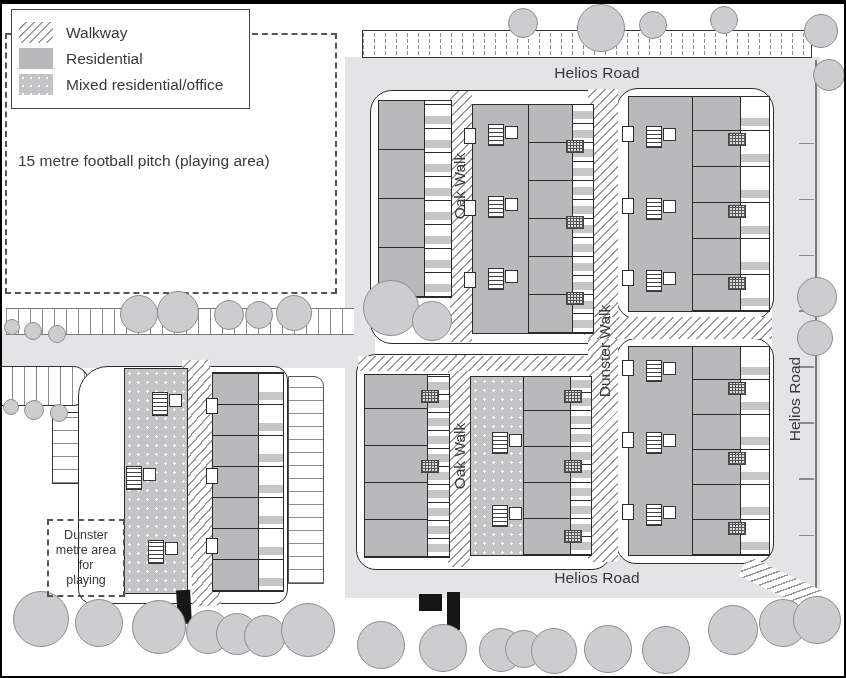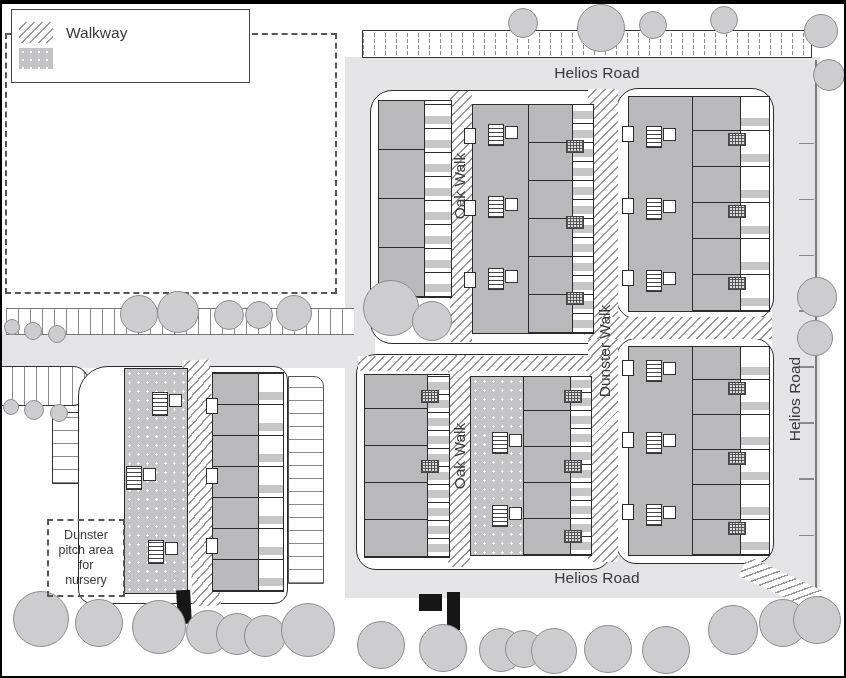"Residential" div.lrow { html: none -> <div> <div></div> <span>Residential</span> </div> }
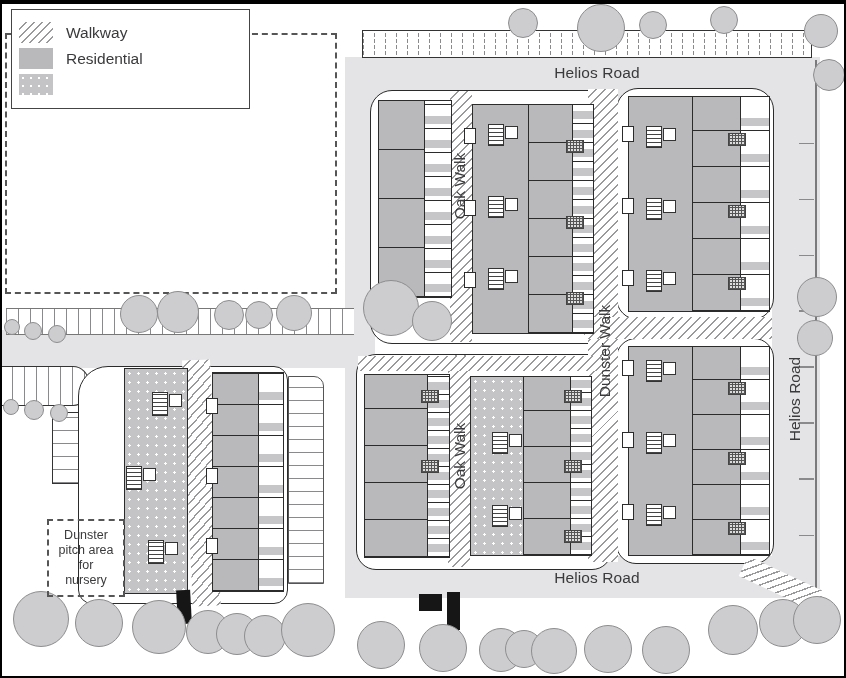"Mixed residential/office" span { html: none -> <span>Mixed residential/office</span> }
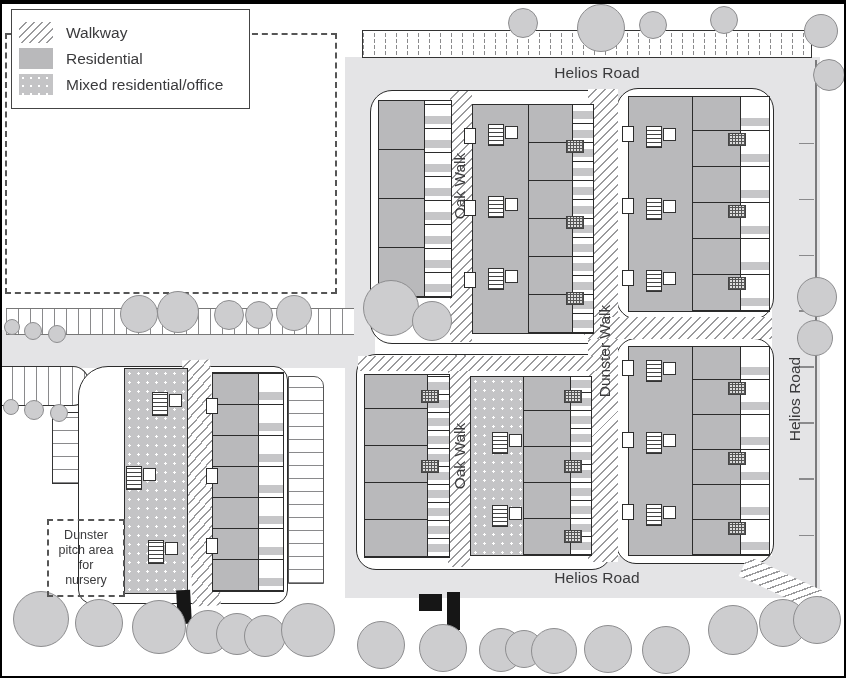"15 metre football pitch (playing" div { html: none -> <div>15 metre football pitch (playing area)</div> }
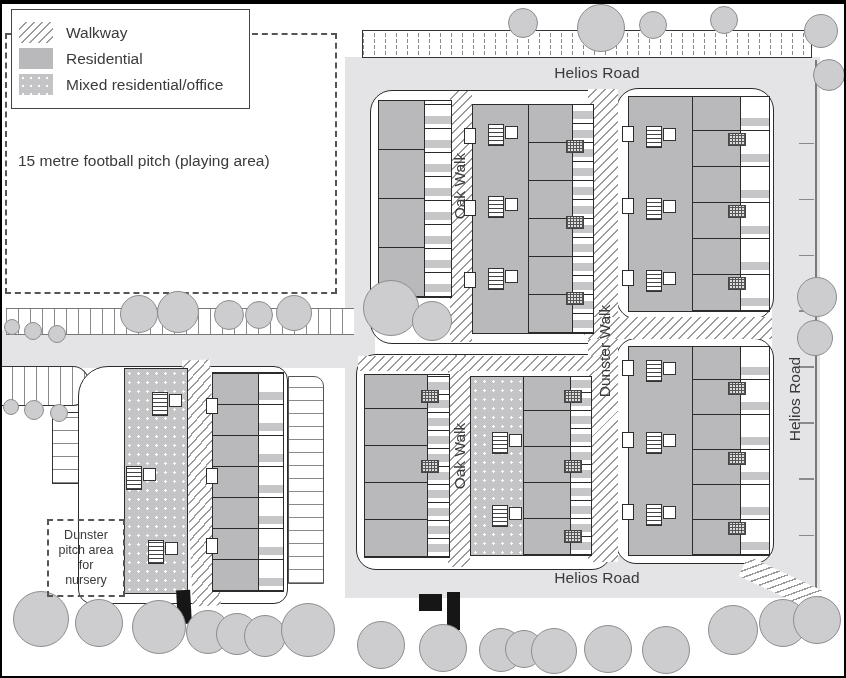"pitch area" span { text: pitch -> metre }
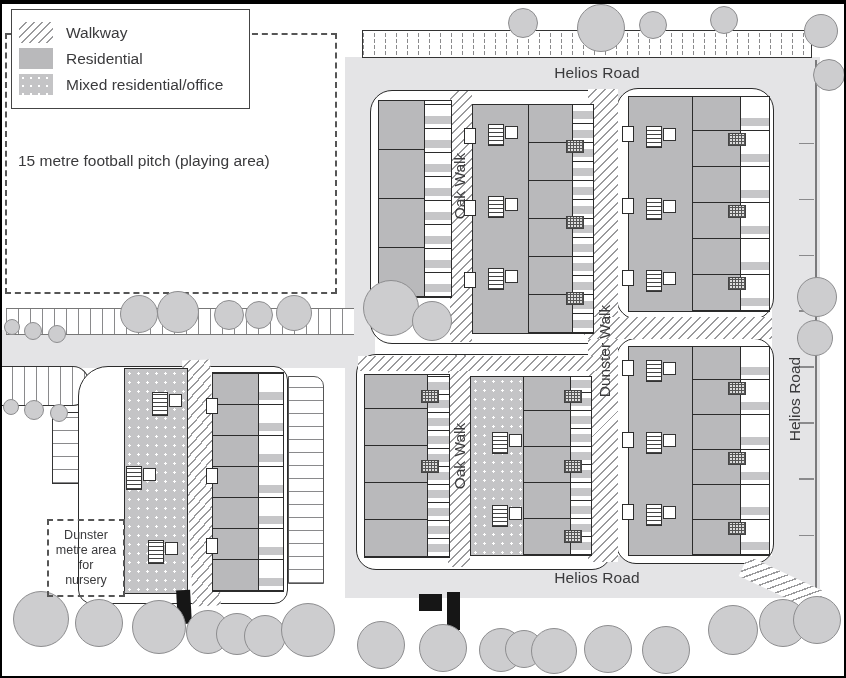"nursery" span { text: nursery -> playing }
